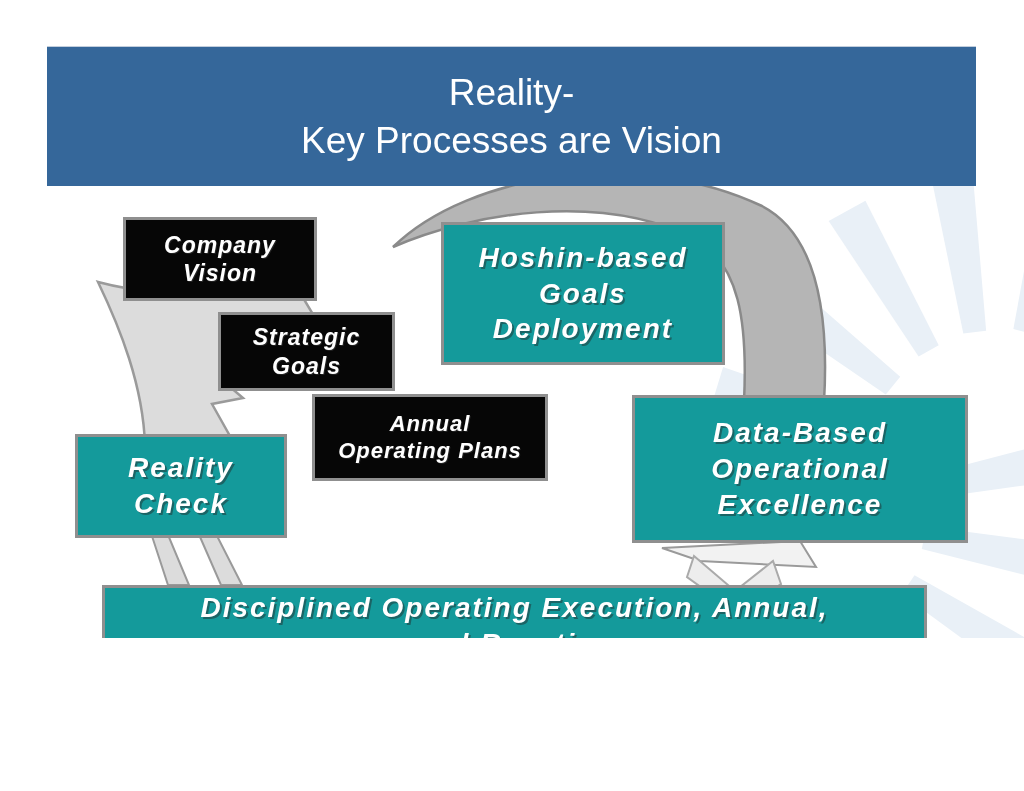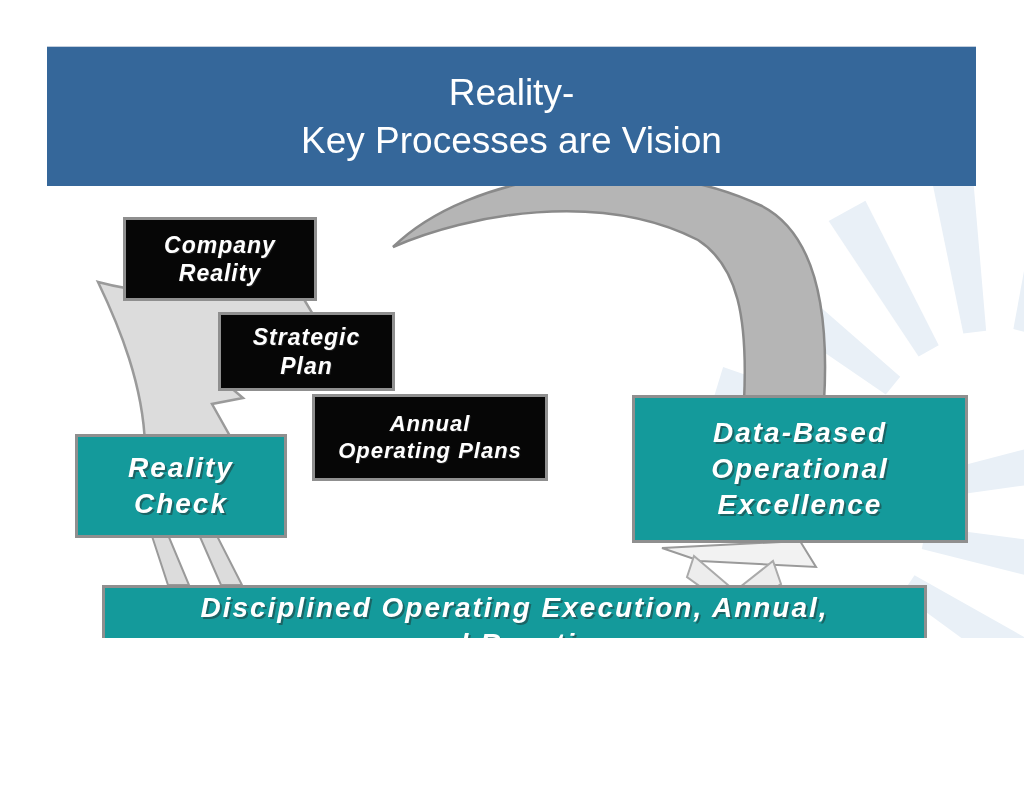"Company" span { text: Reality -> Vision }
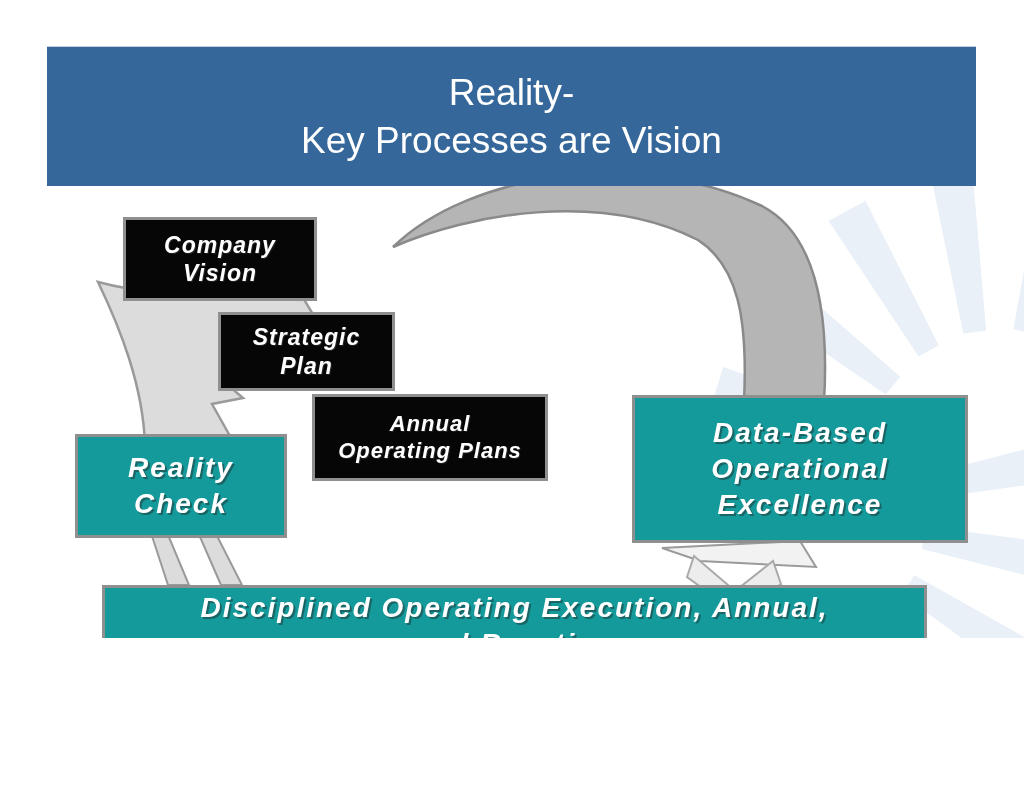"Hoshin-based" div.bx { html: none -> <div> <span>Hoshin-based Goals Deployment</span> </div> }
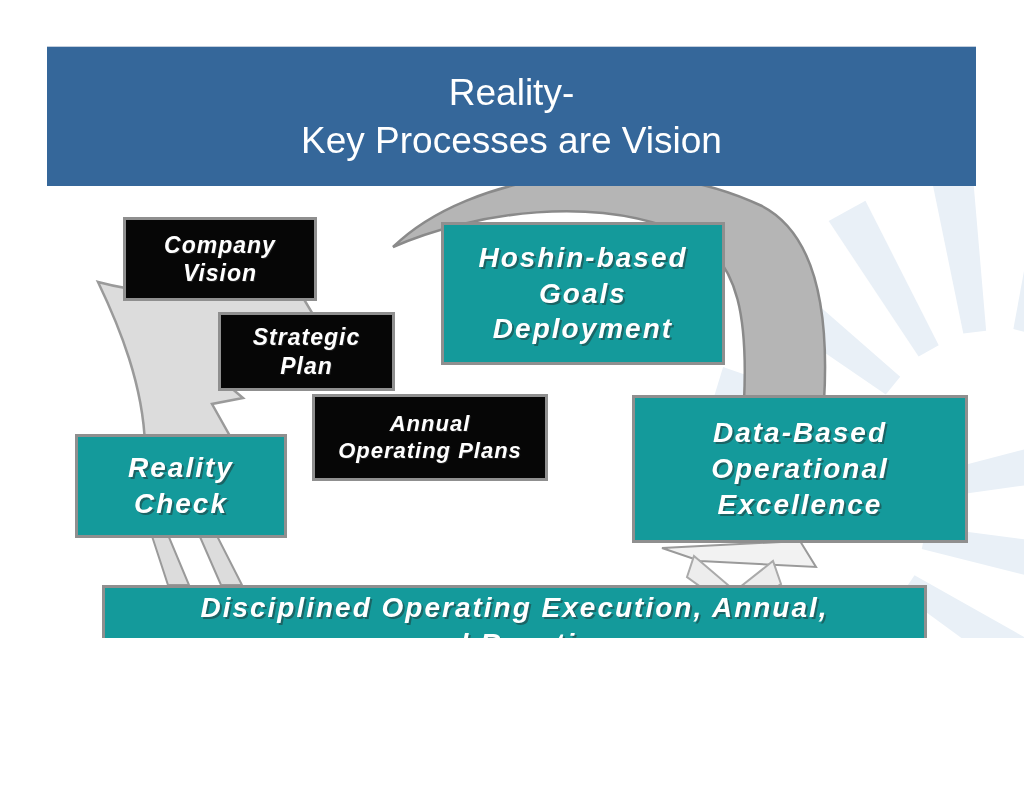"Strategic" span { text: Plan -> Goals }
